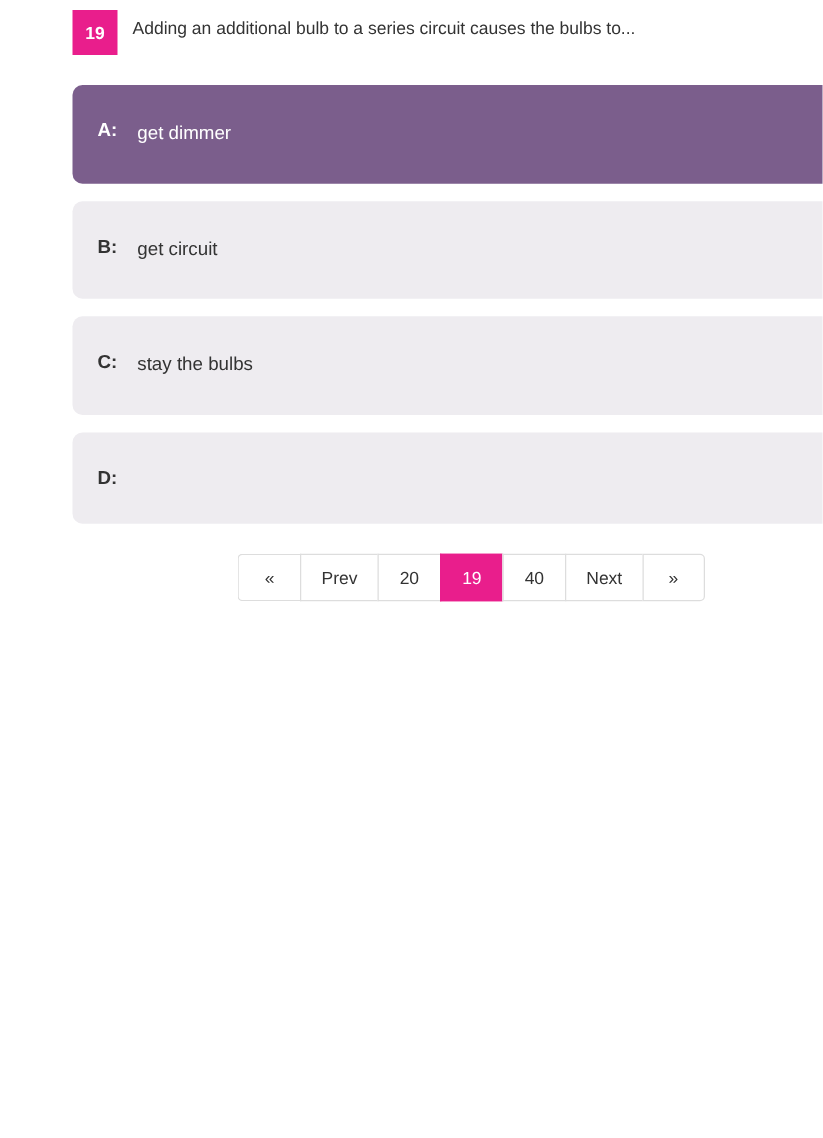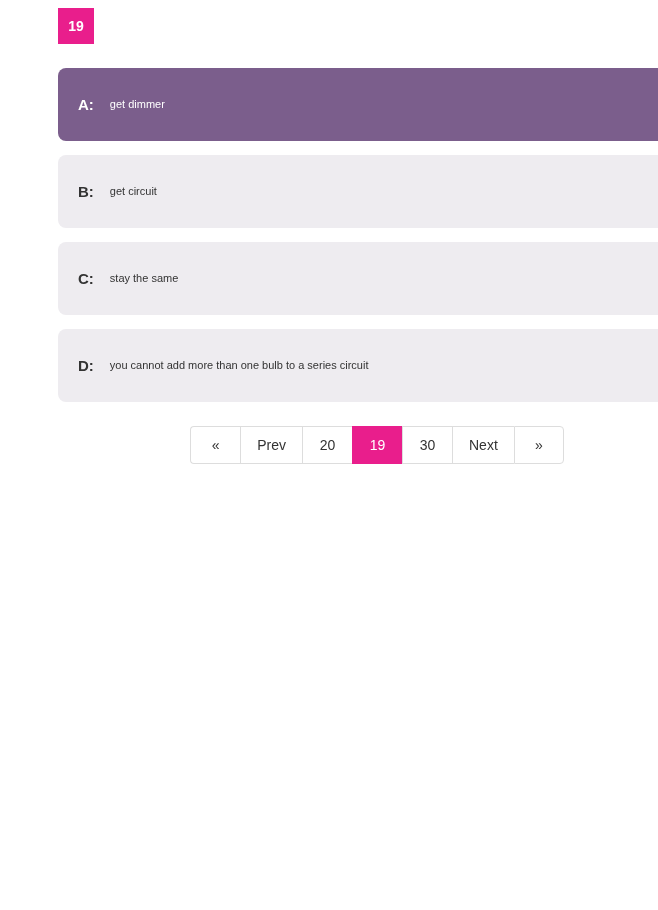"Adding an additional bulb to" div.question-text { html: none -> <div>Adding an additional bulb to a series circuit causes the bulbs to...</div> }
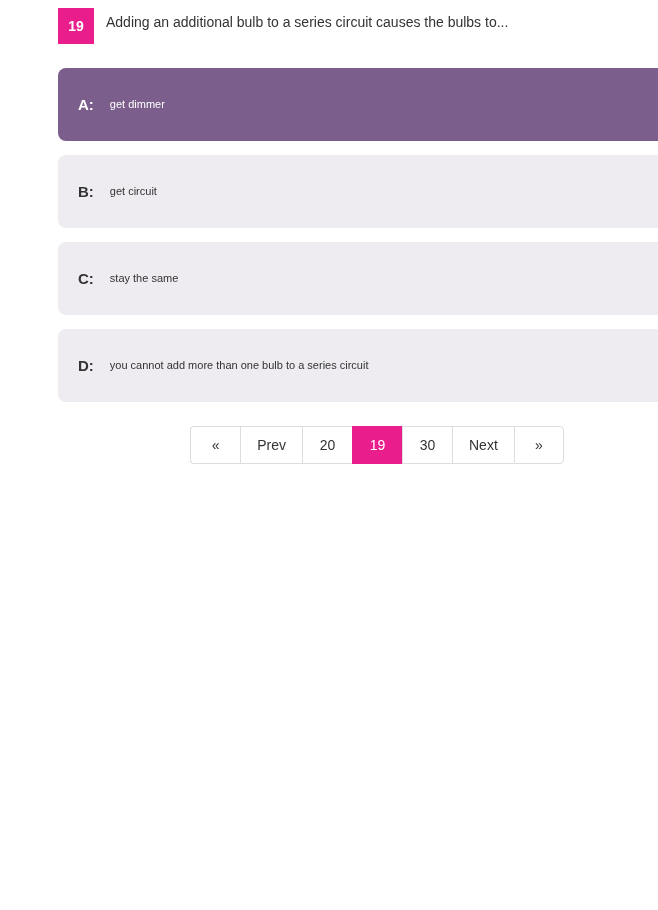"get dimmer" .answer-text { font-size: 11px -> 15px }
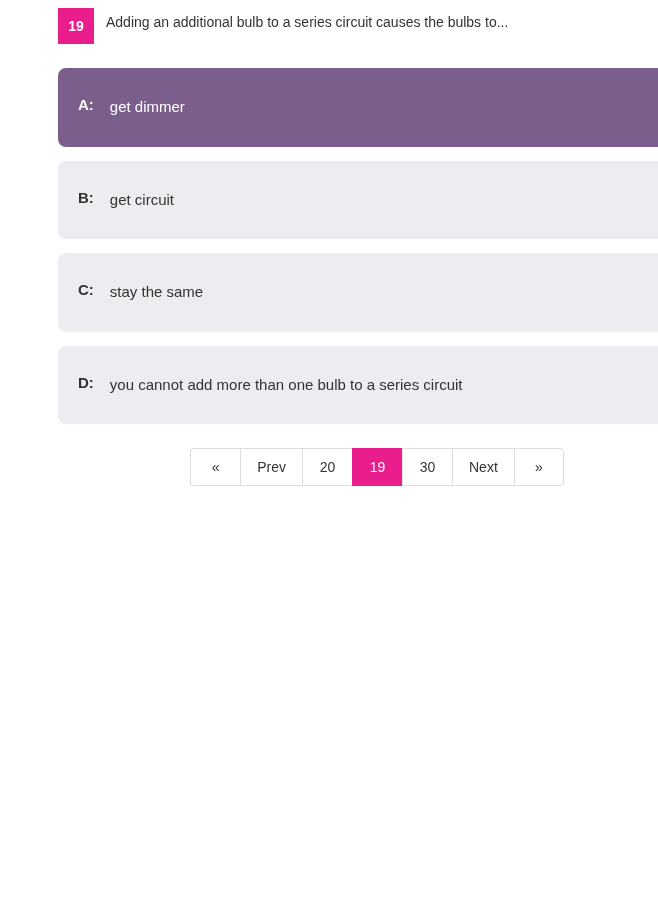"stay the same" span.answer-text { text: same -> bulbs }
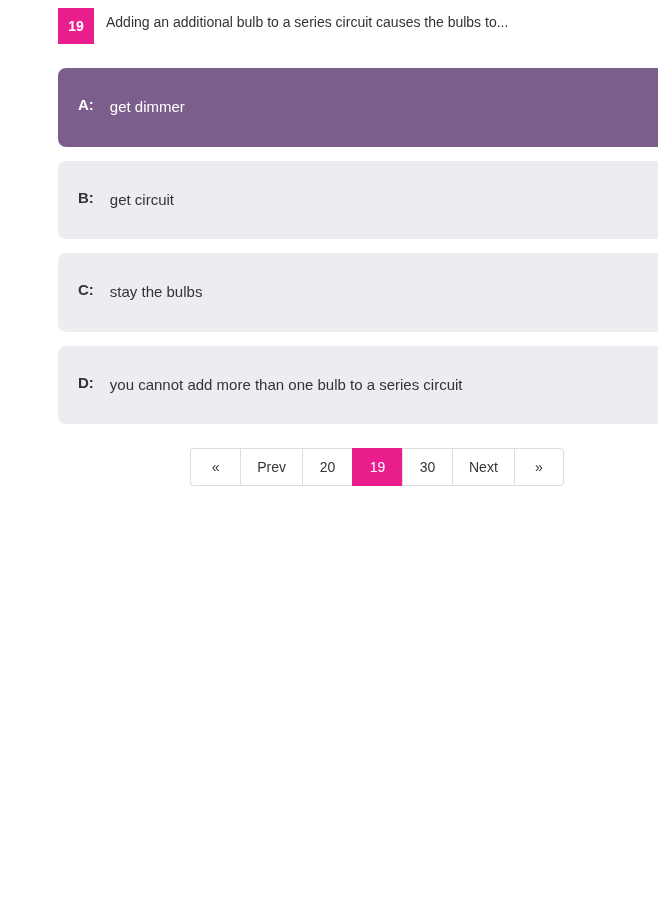"you cannot add more than" span.answer-text { html: <span>you cannot add more than one bulb to a series circuit</span> -> none }
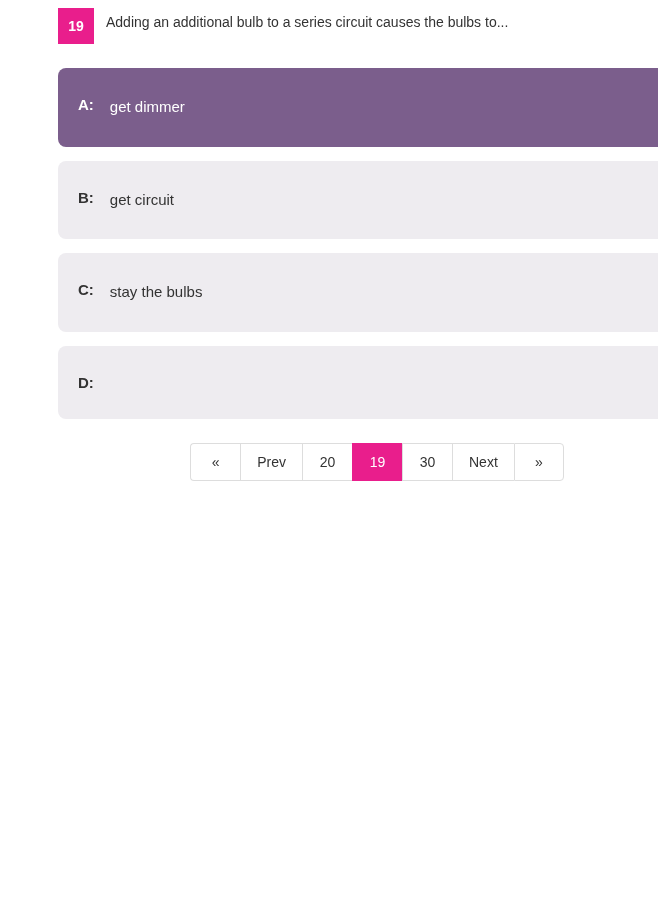"30" button.page-btn { text: 30 -> 40 }
